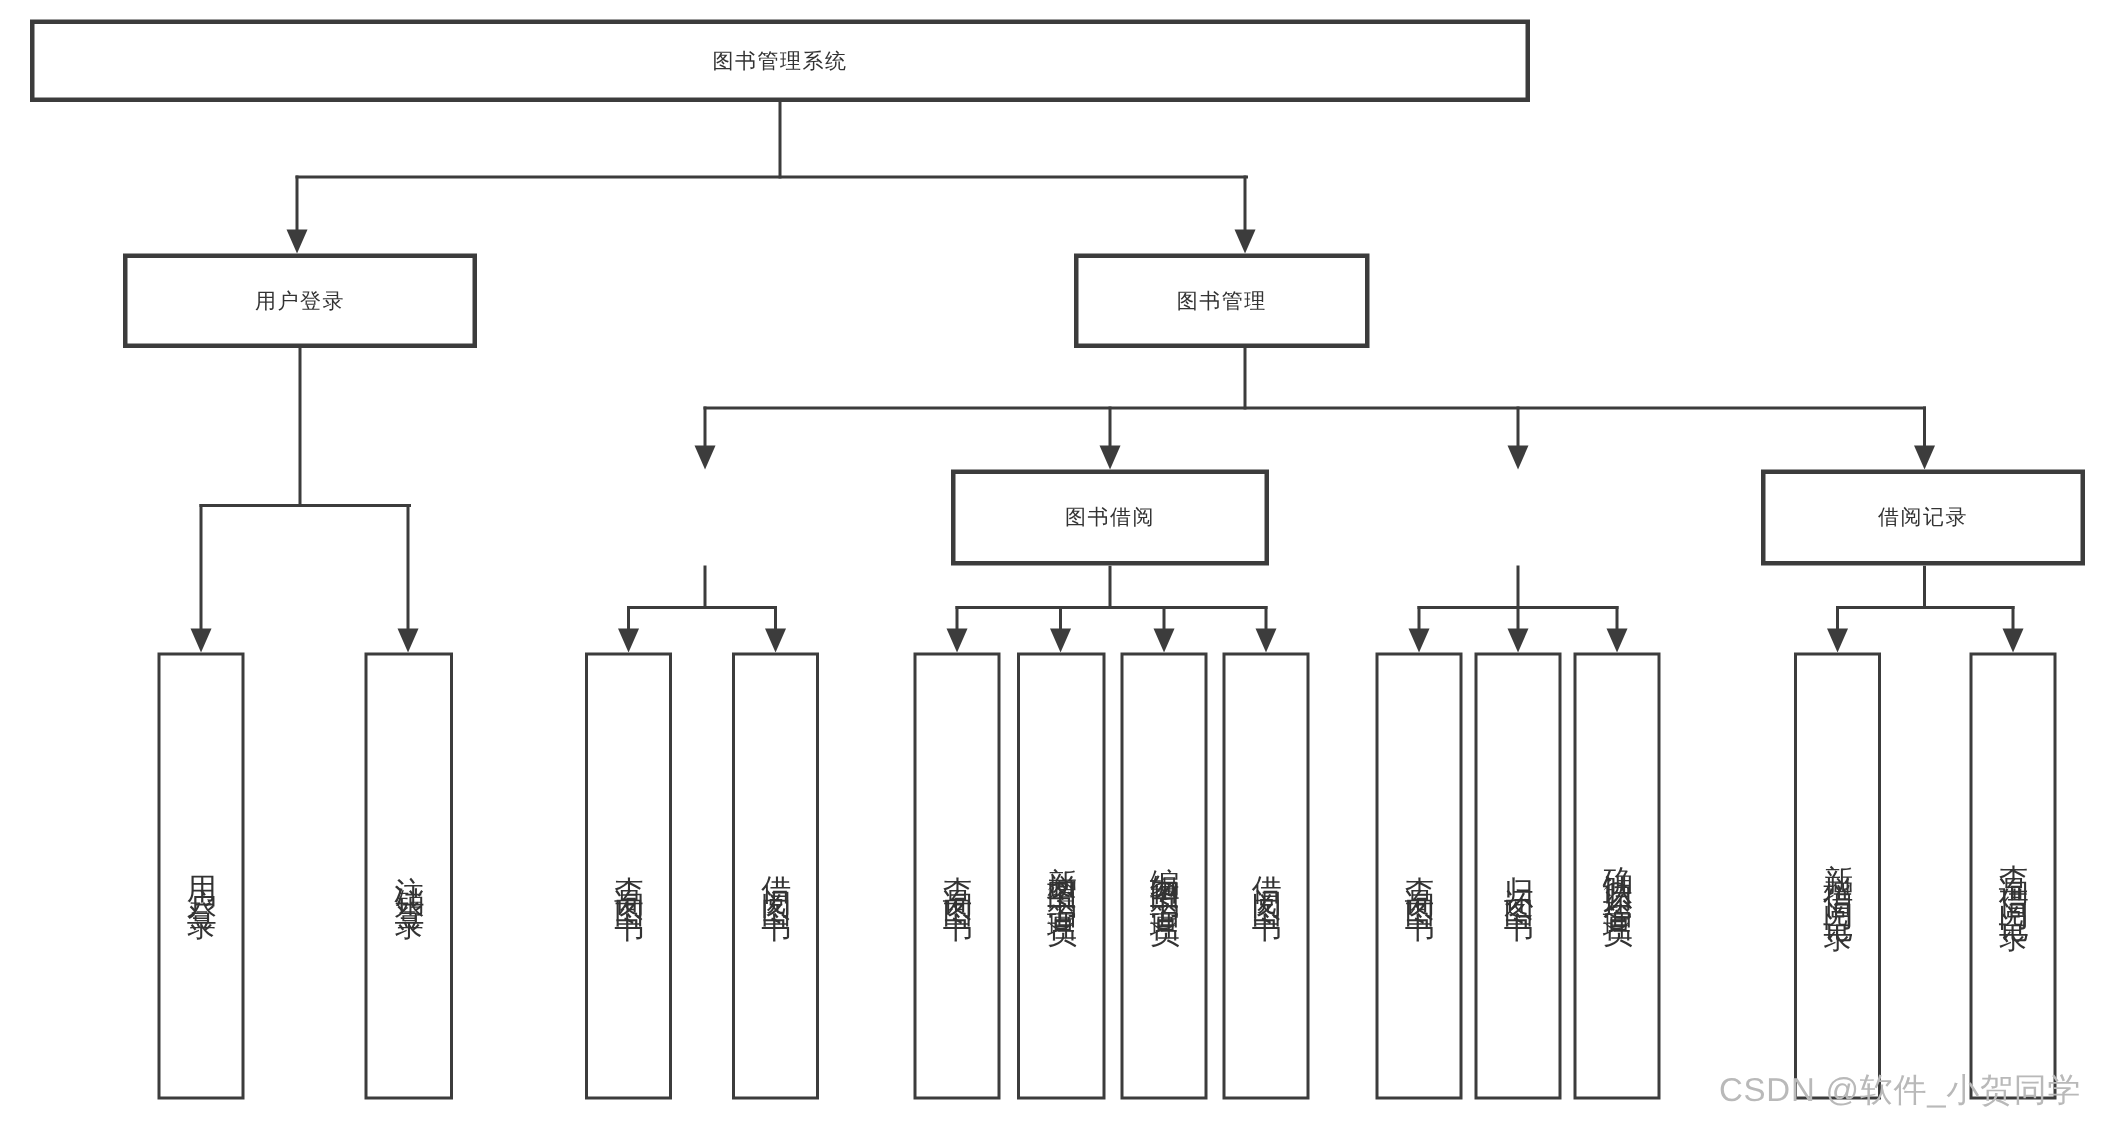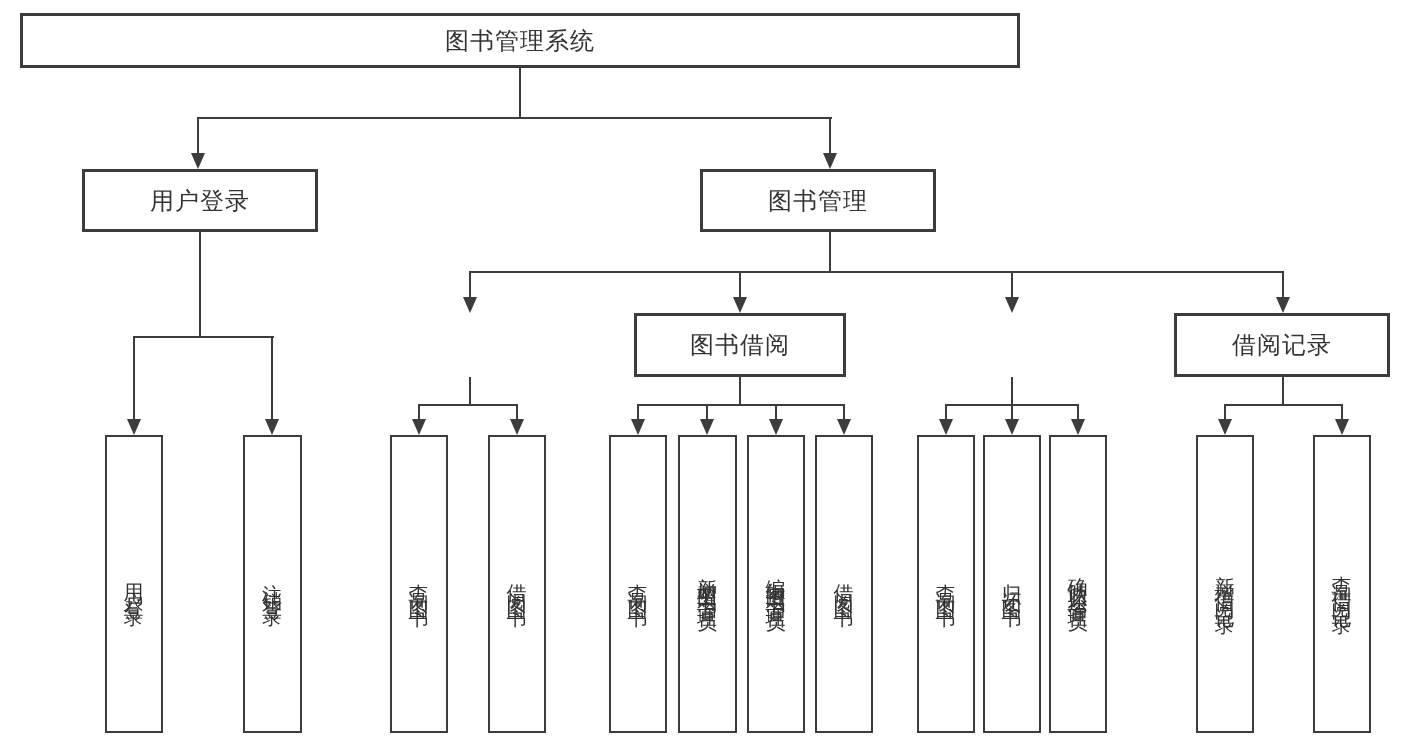"图书管理系统" .box { font-size: 24px -> 14px }
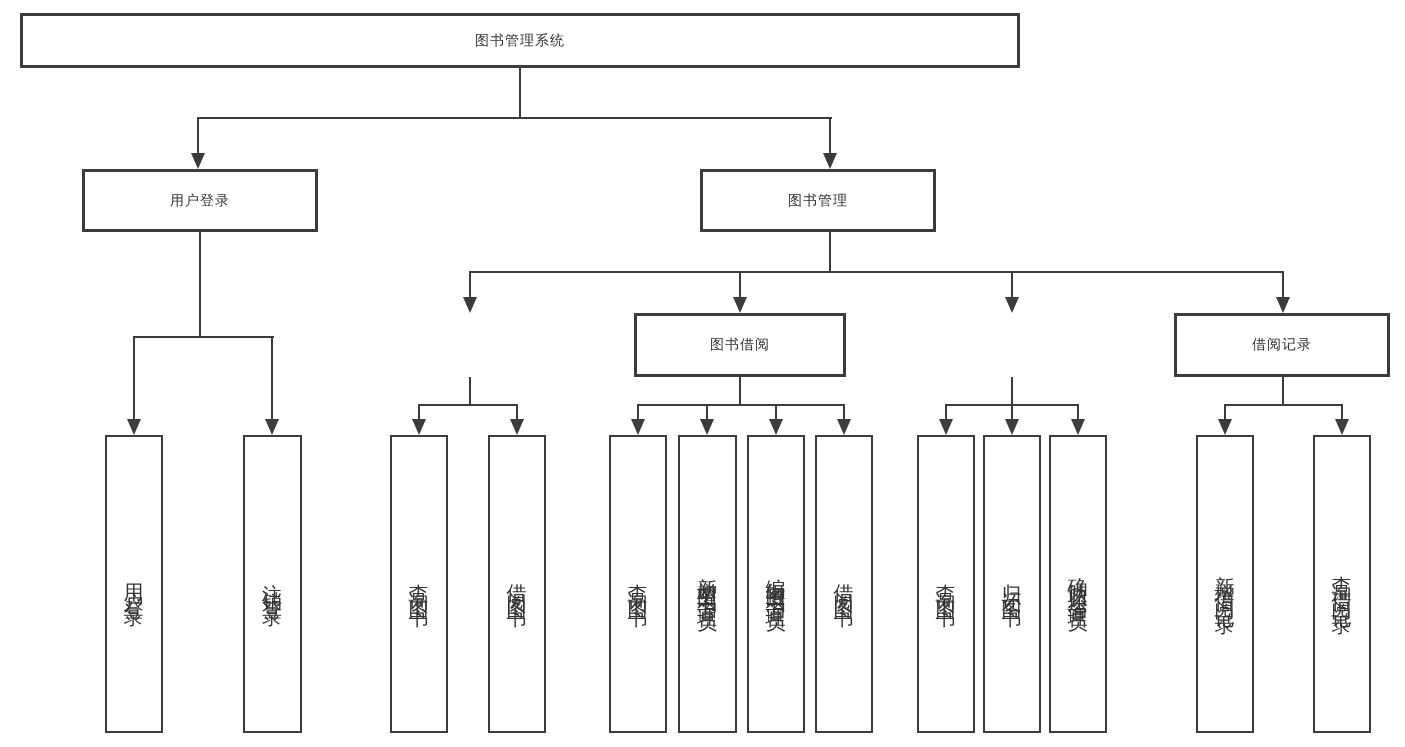"图书管理" div.box { left: 700px -> 716px; width: 236px -> 197px }
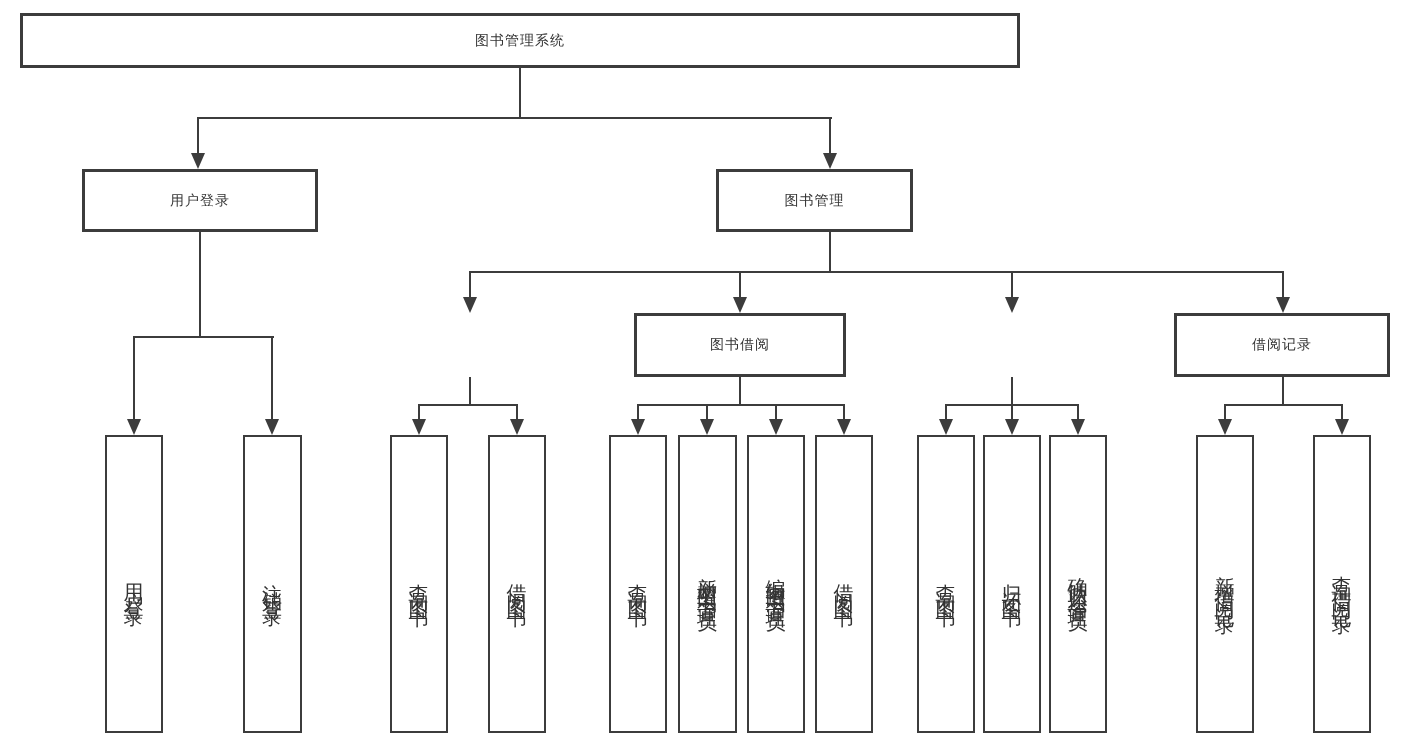"CSDN @软件_小贺同学" div.watermark { html: none -> <div>CSDN @软件_小贺同学</div> }
